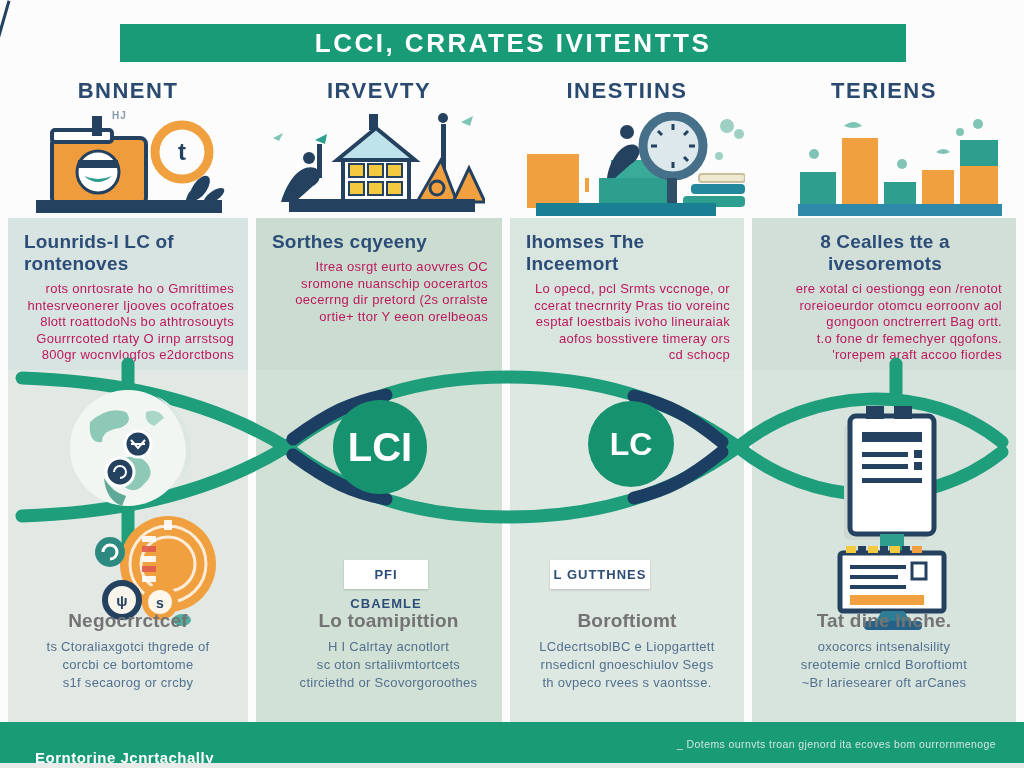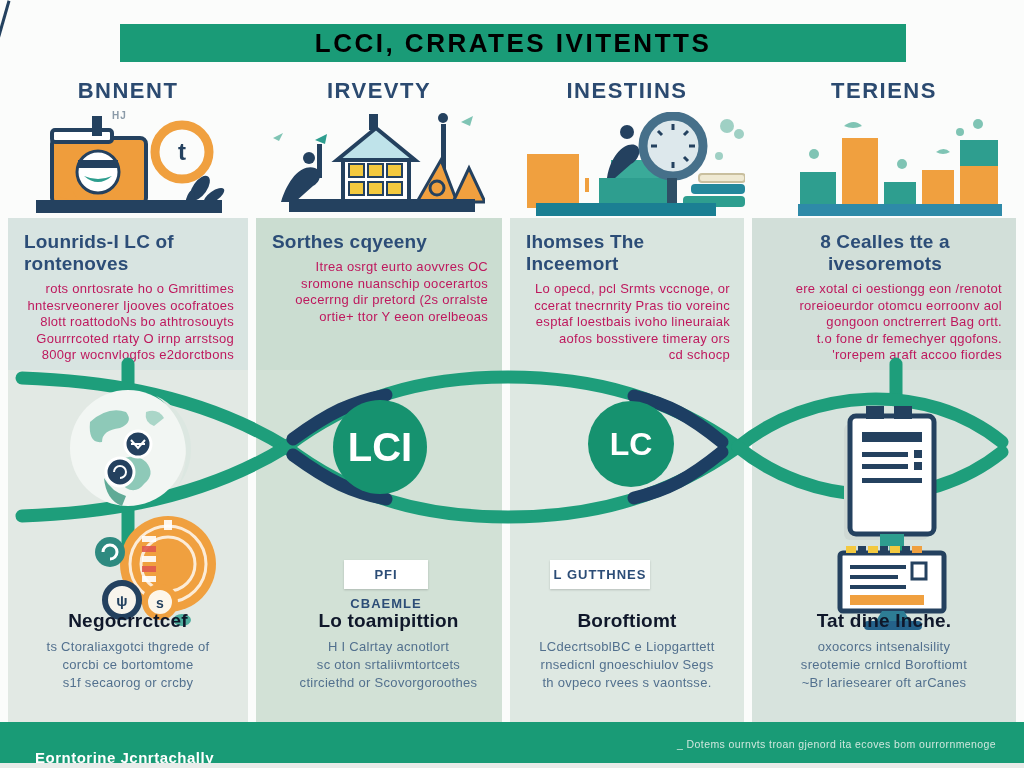"LCCI, CRRATES IVITENTTS" .banner { color: #000000 -> #ffffff }
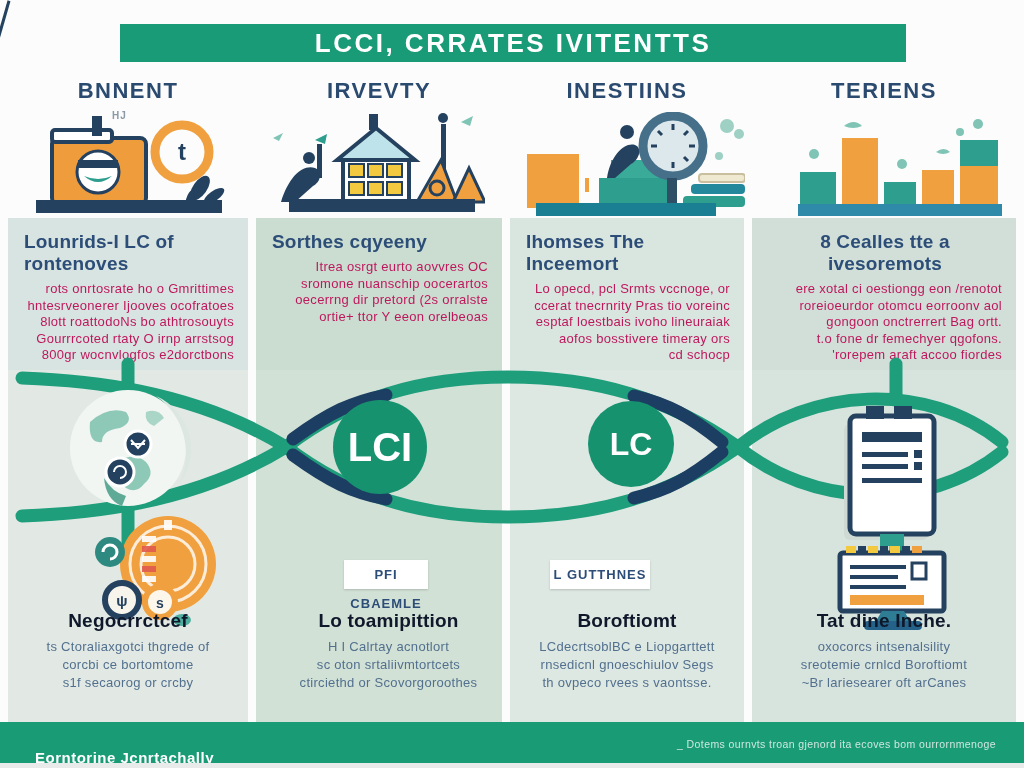"Negocrrctcef" .bh { color: #0f172a -> #737373 }
